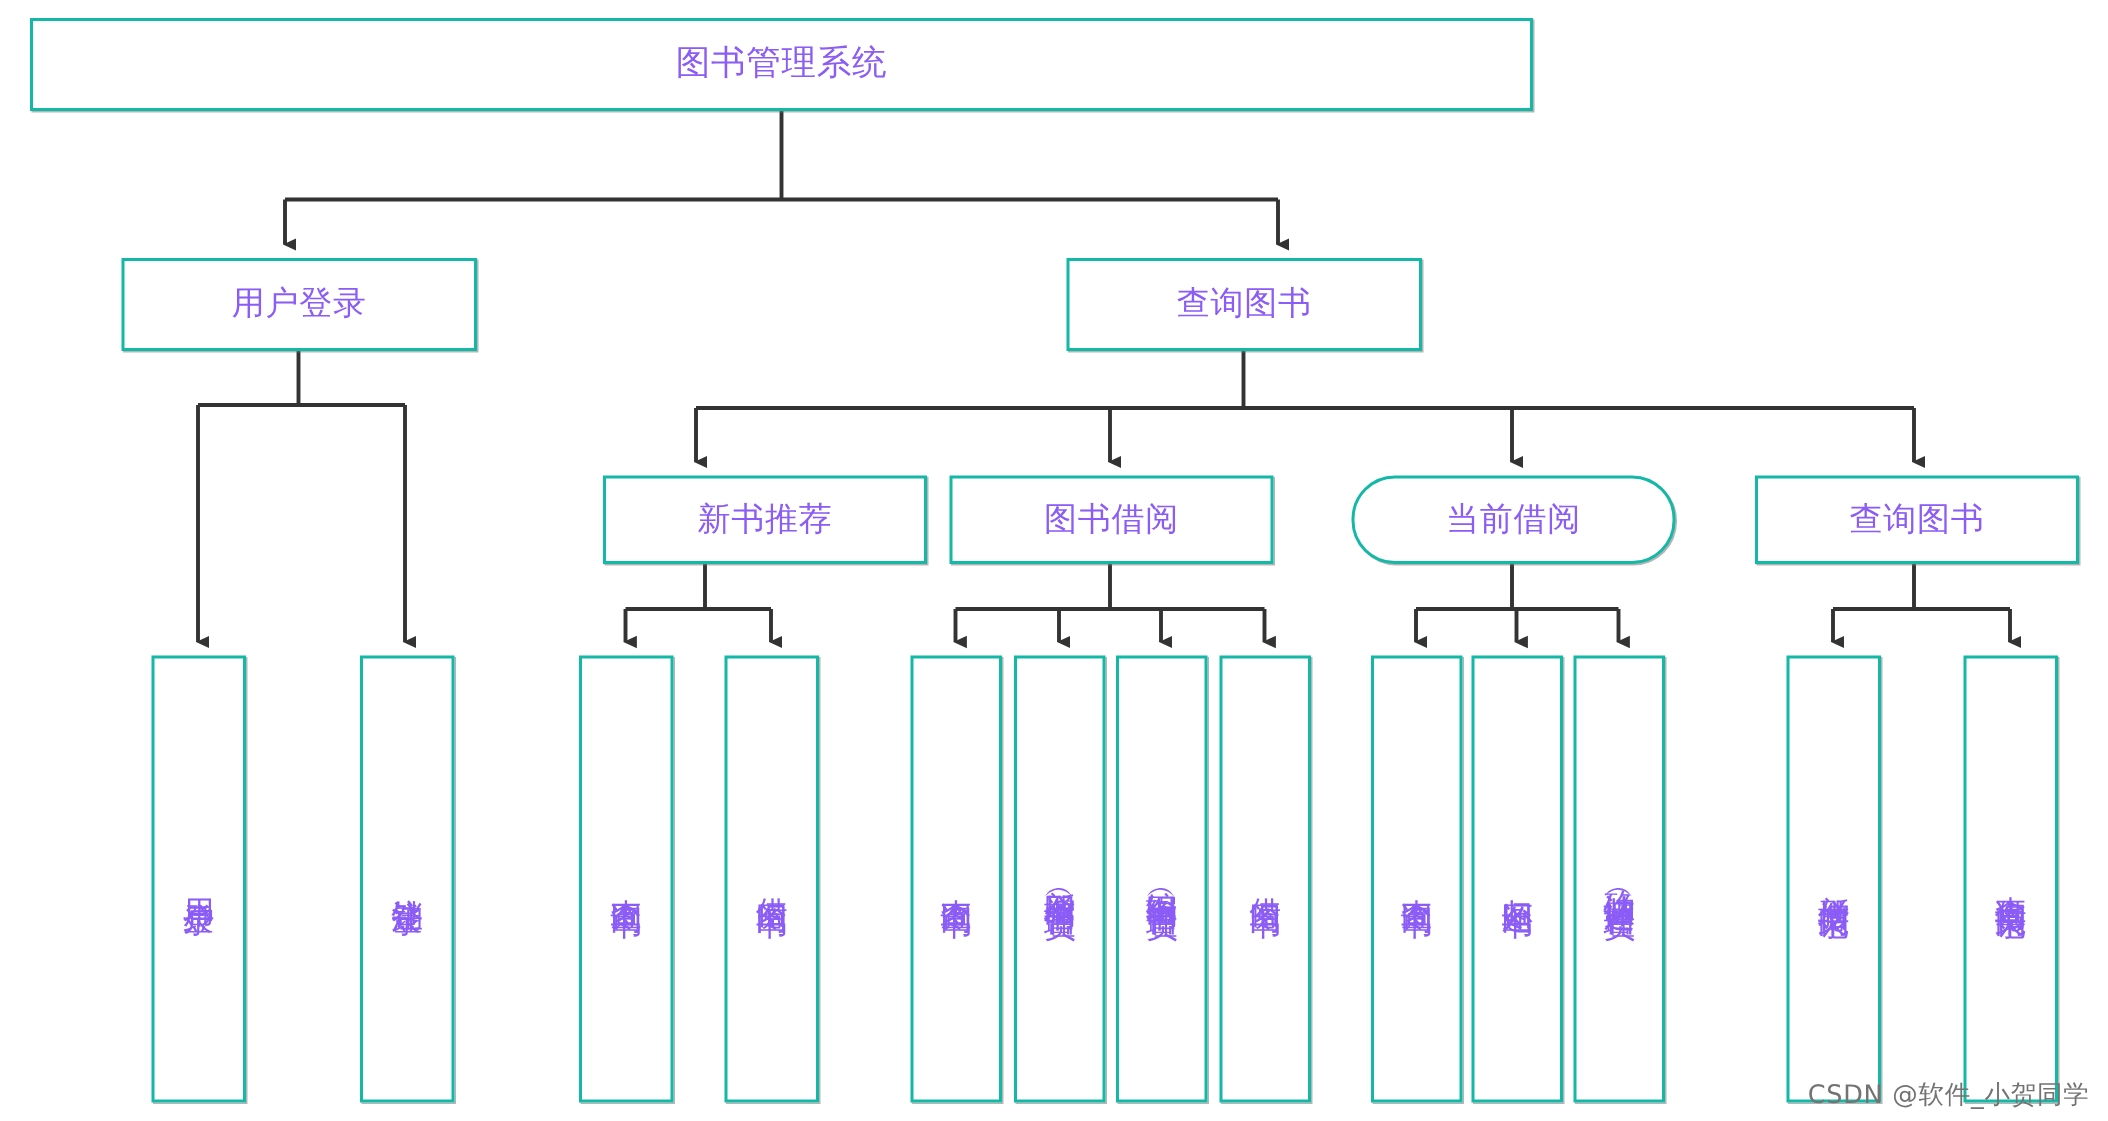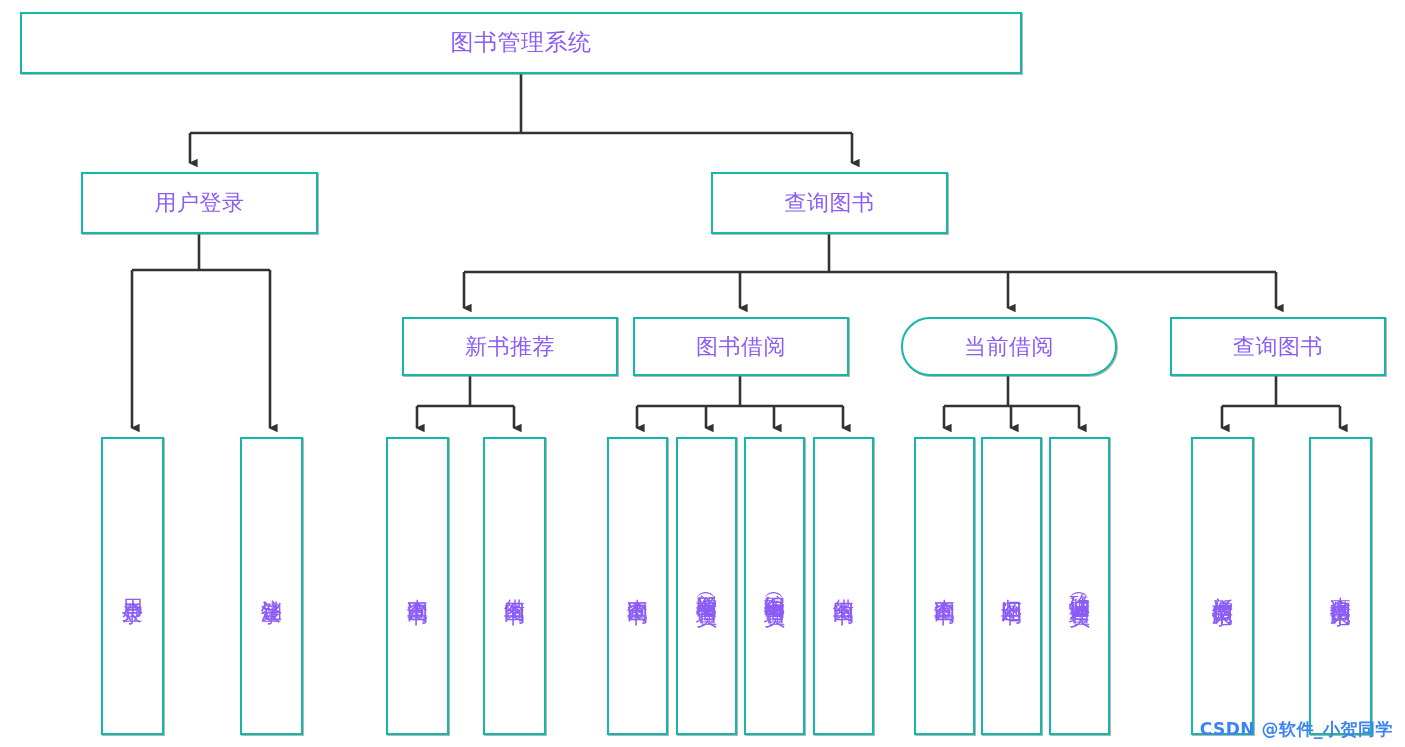"CSDN @软件_小贺同学" #watermark { color: #3b82f6 -> #737373; font-weight: bold -> none }
